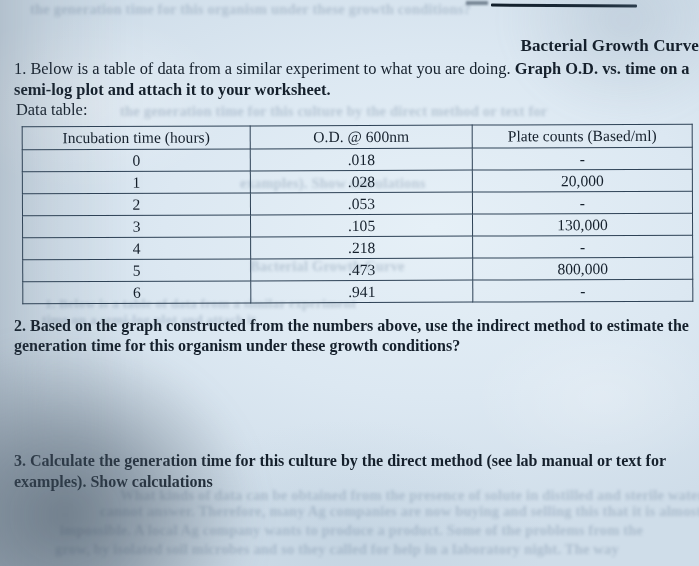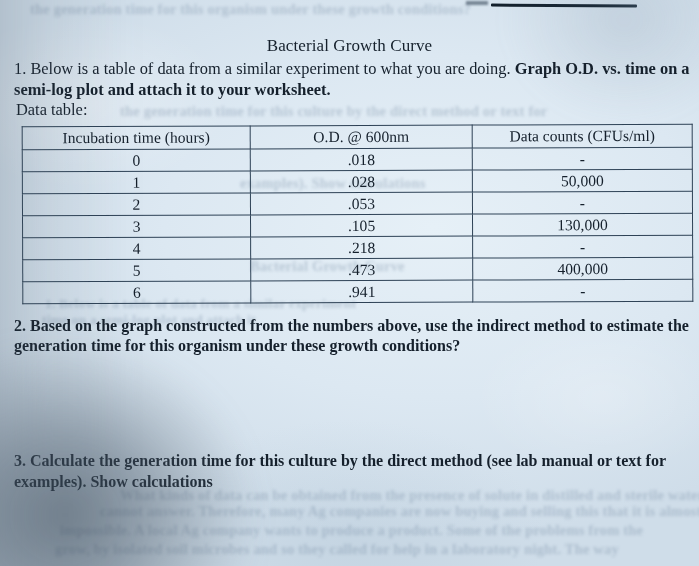"Bacterial Growth Curve" #title { font-weight: 400 -> 700; text-align: center -> right }
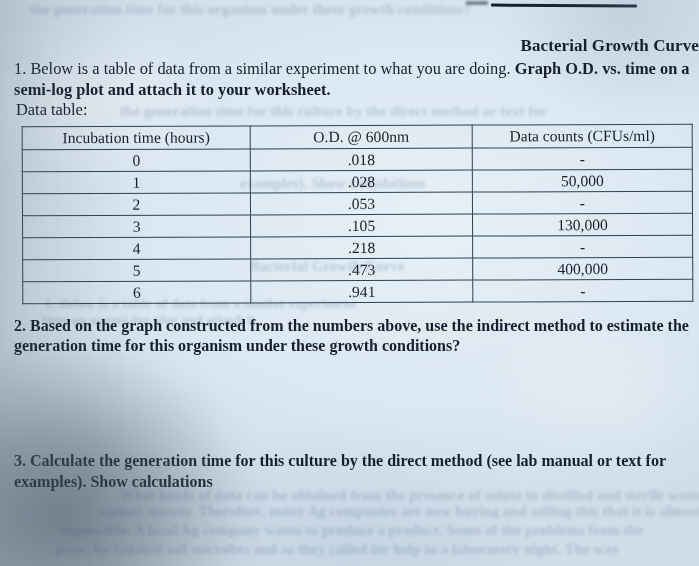"Data counts (CFUs/ml)" th { text: Data counts (CFUs/ml -> Plate counts (Based/ml }
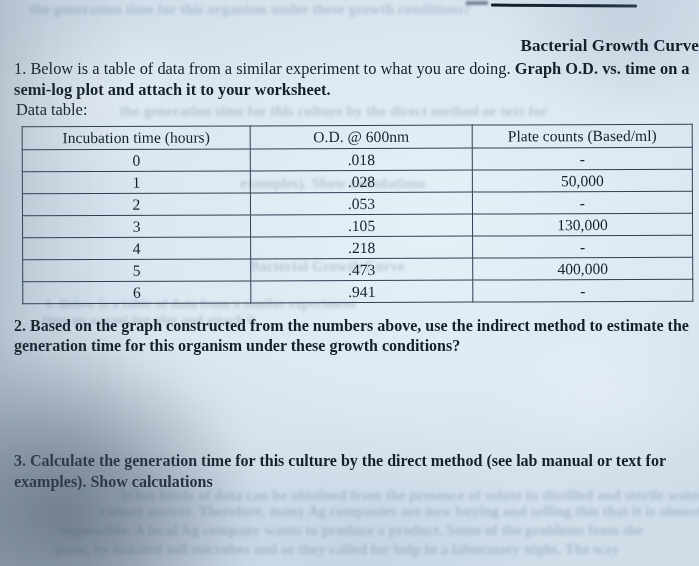"50,000" td { text: 50,000 -> 20,000 }
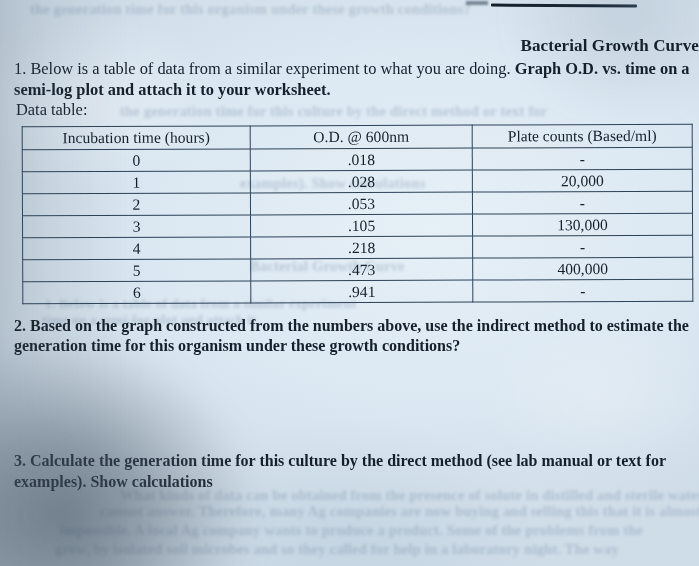"400,000" td { text: 400,000 -> 800,000 }
